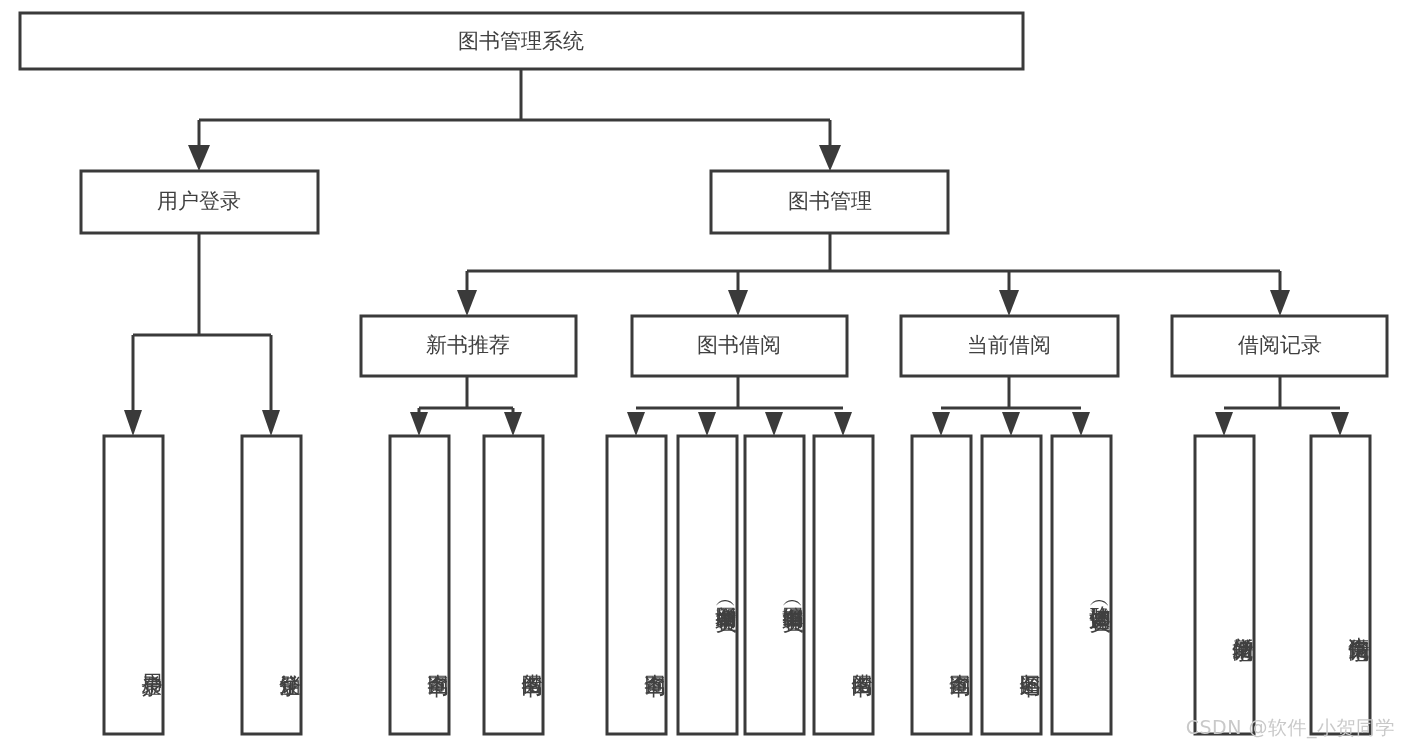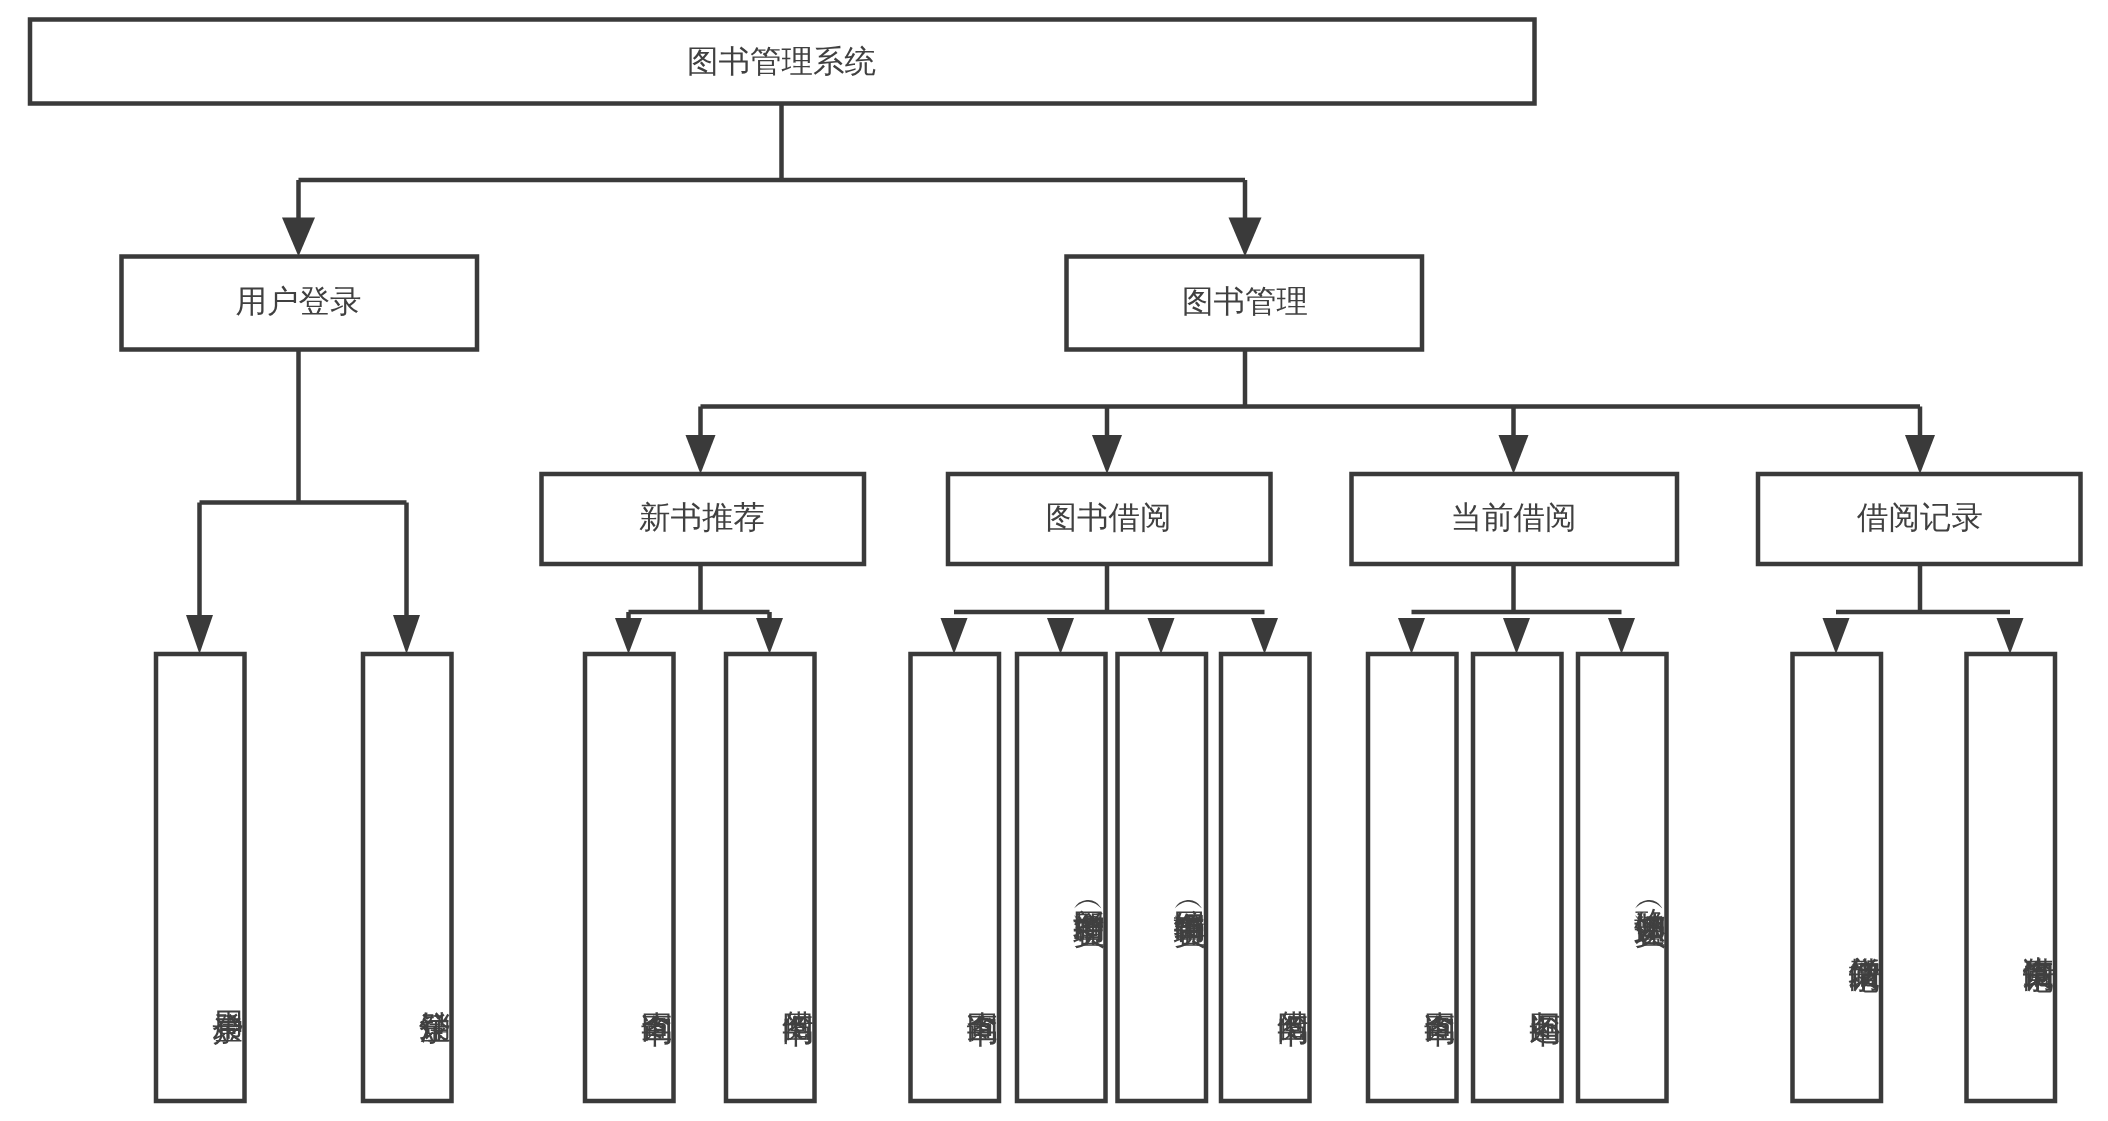"CSDN @软件_小贺同学" div.watermark { html: none -> <div>CSDN @软件_小贺同学</div> }
